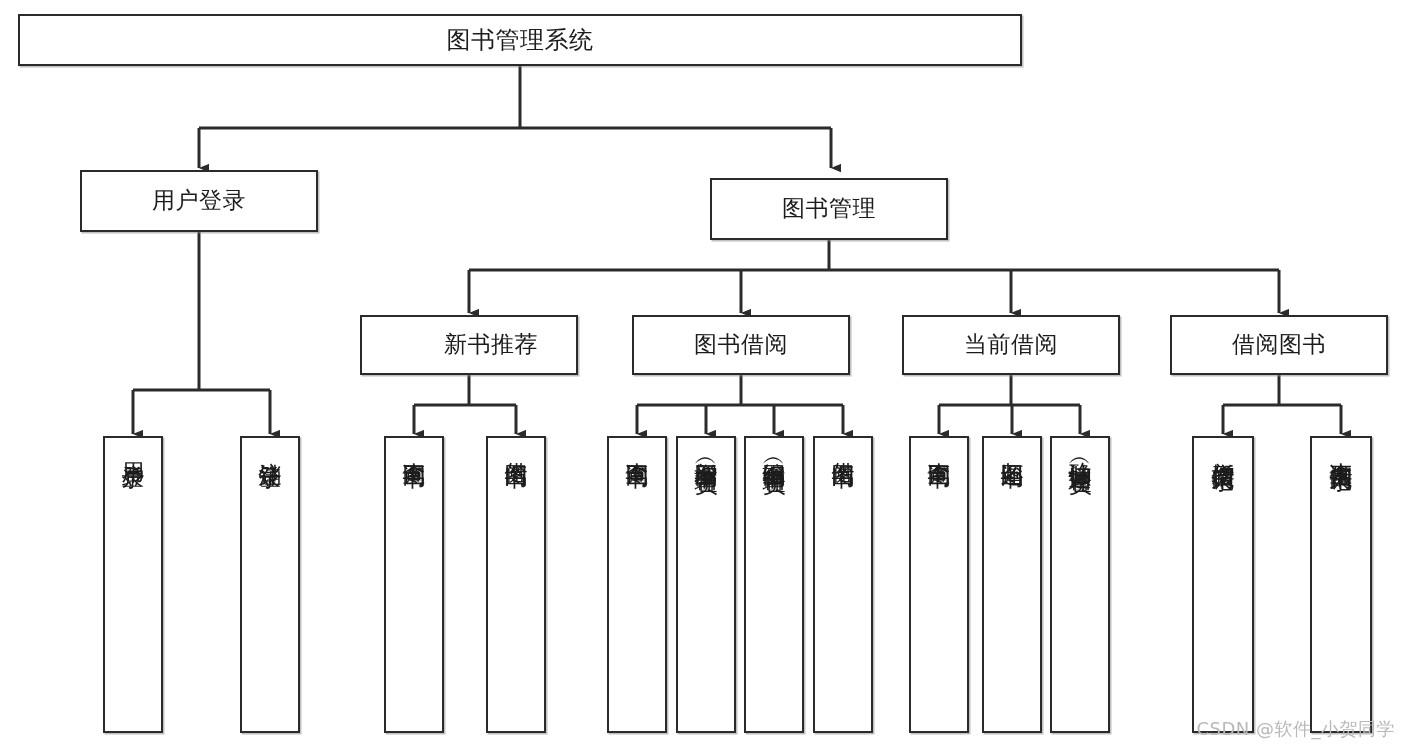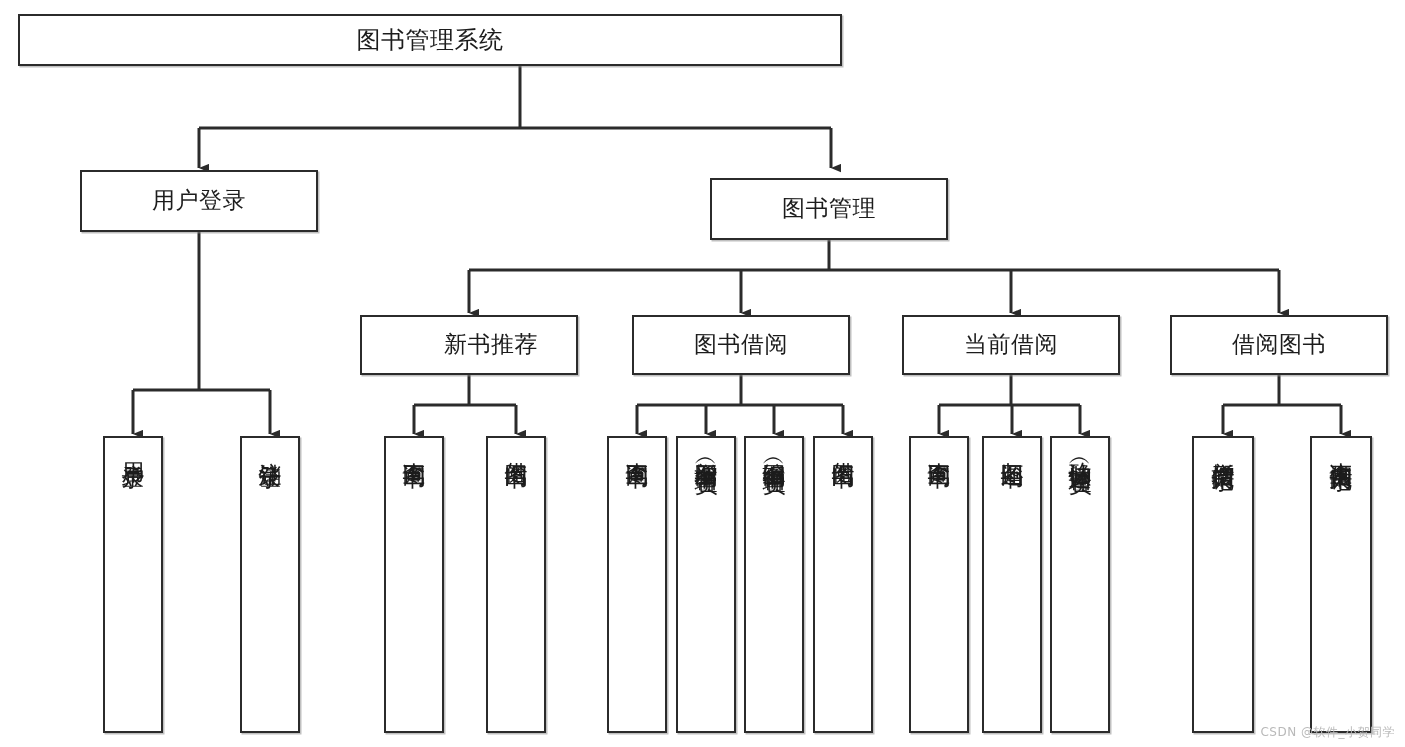"图书管理系统" div.node { width: 824px -> 1004px }
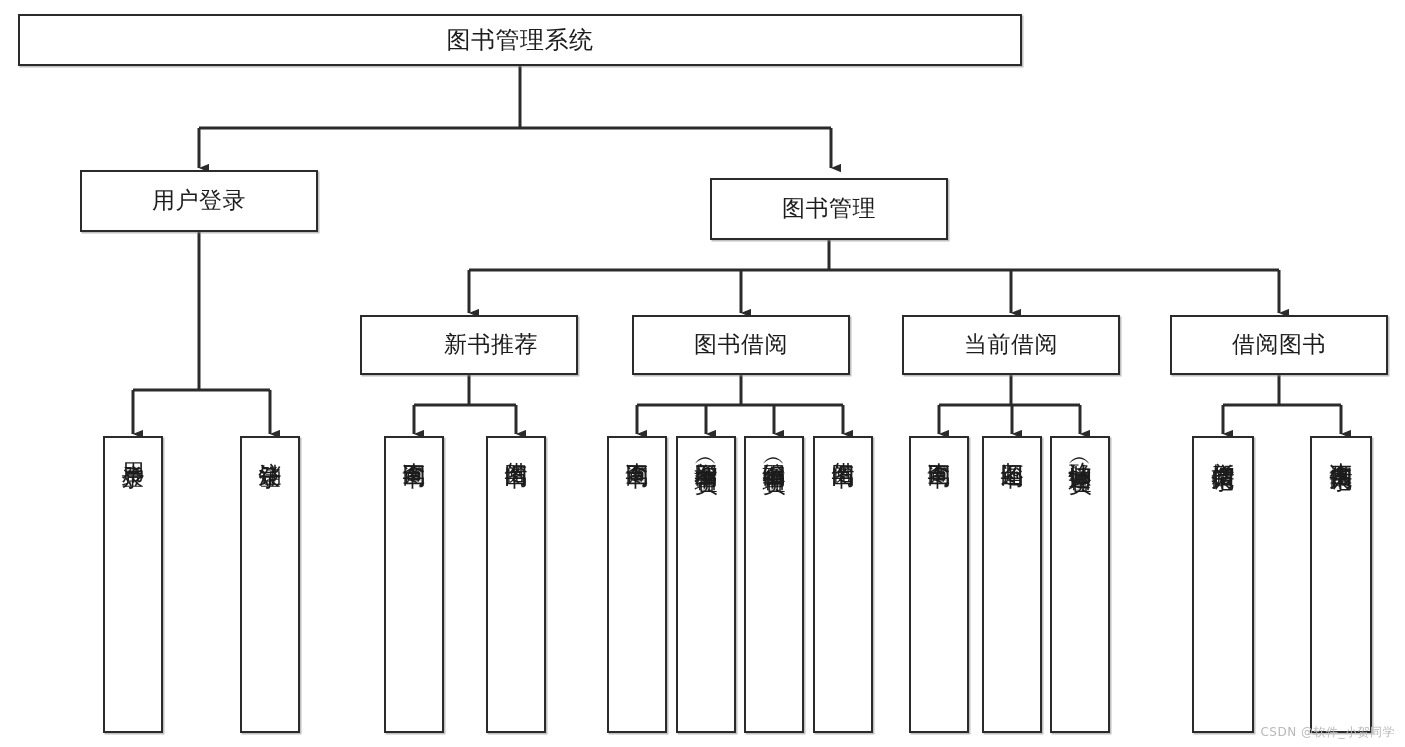"CSDN @软件_小贺同学" .watermark { font-size: 12px -> 18px }
